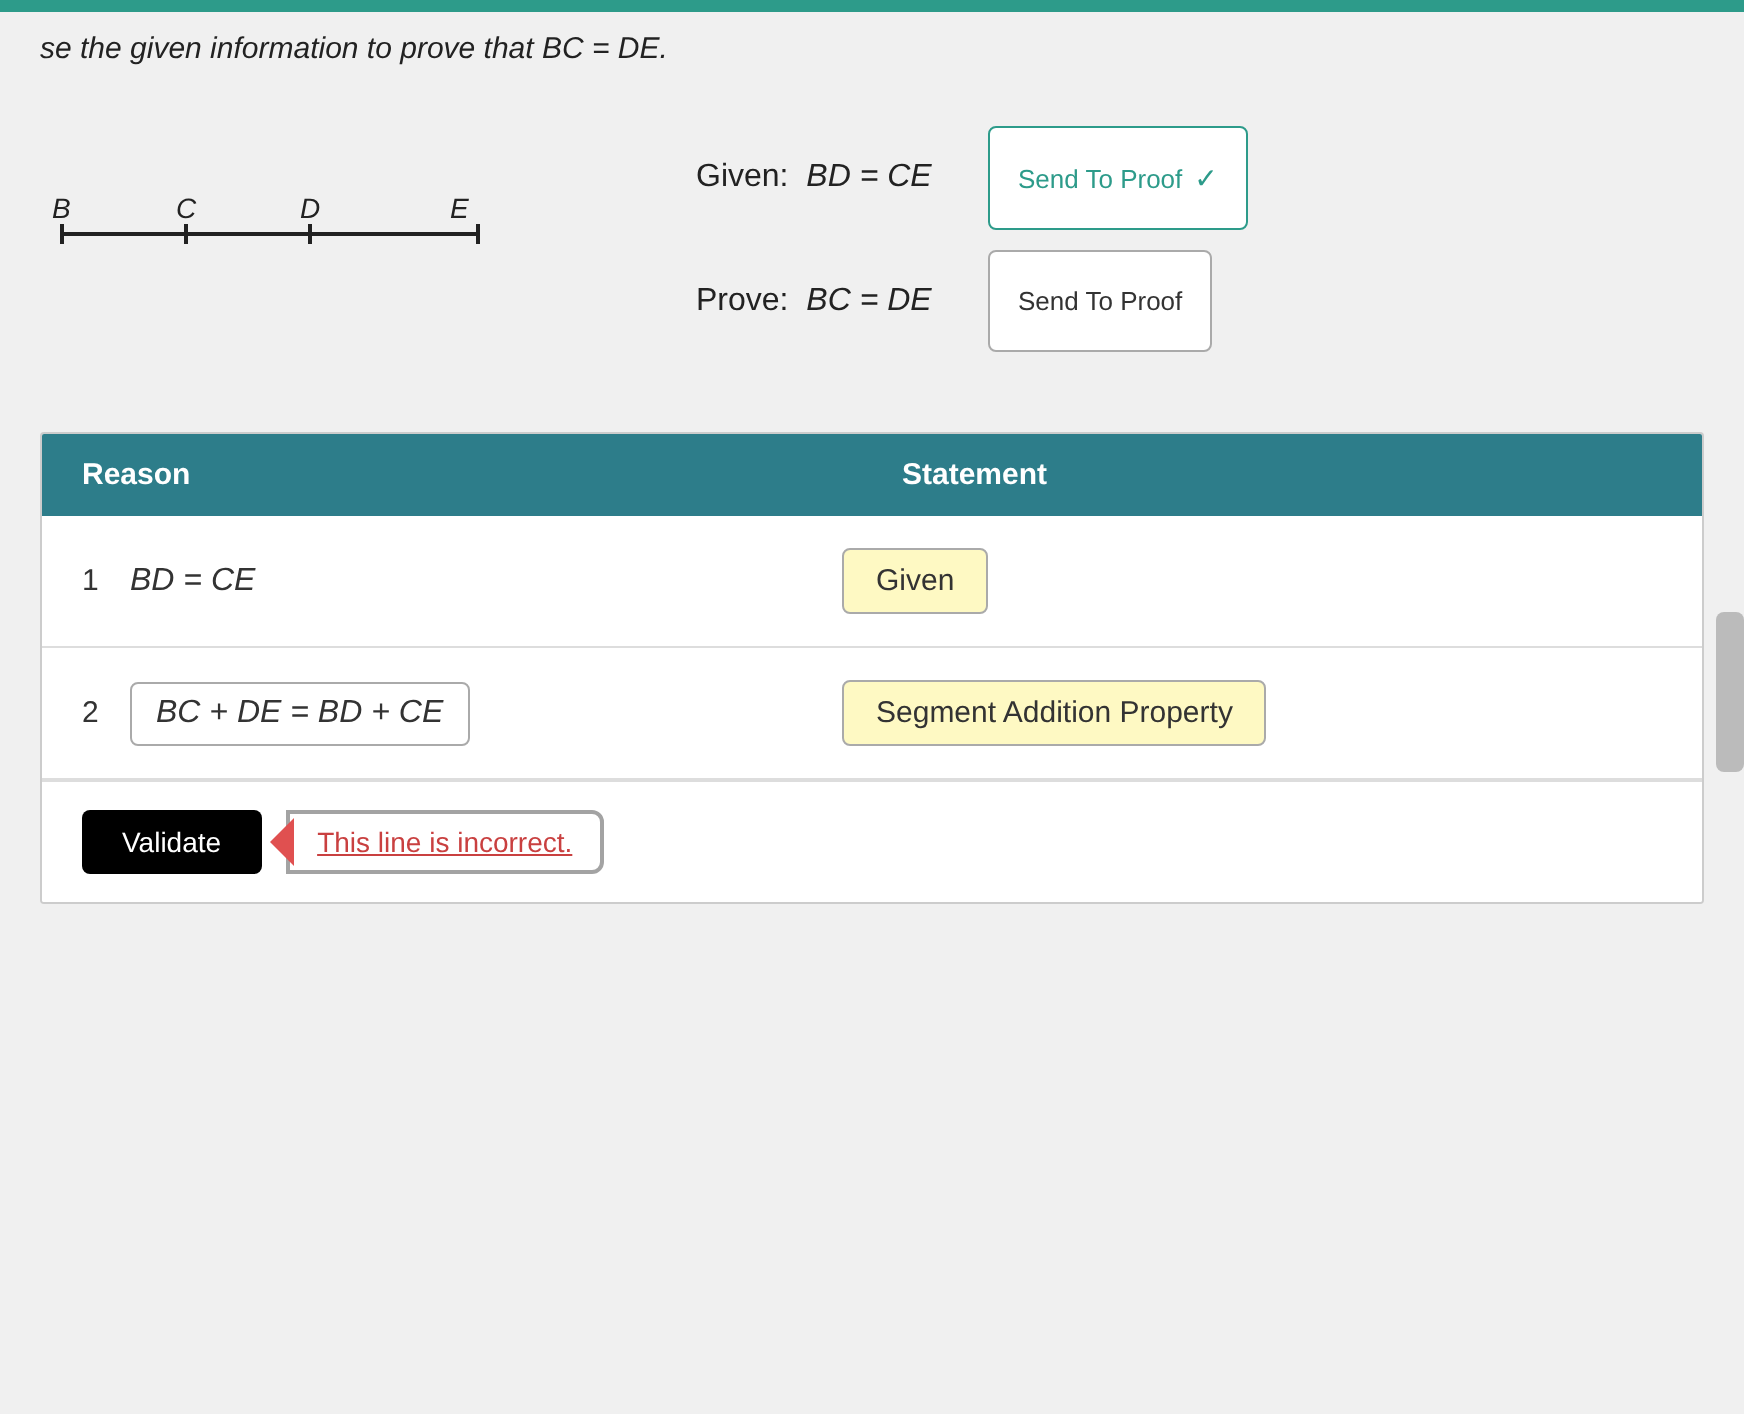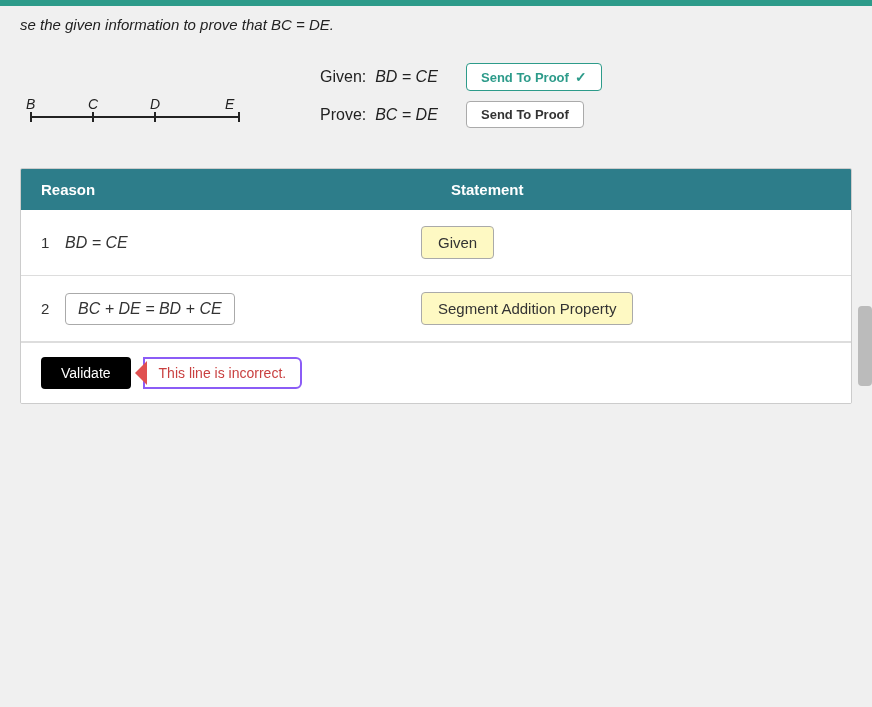"Given: BD = CE" .given-row, .prove-row { margin-left: none -> 28px }
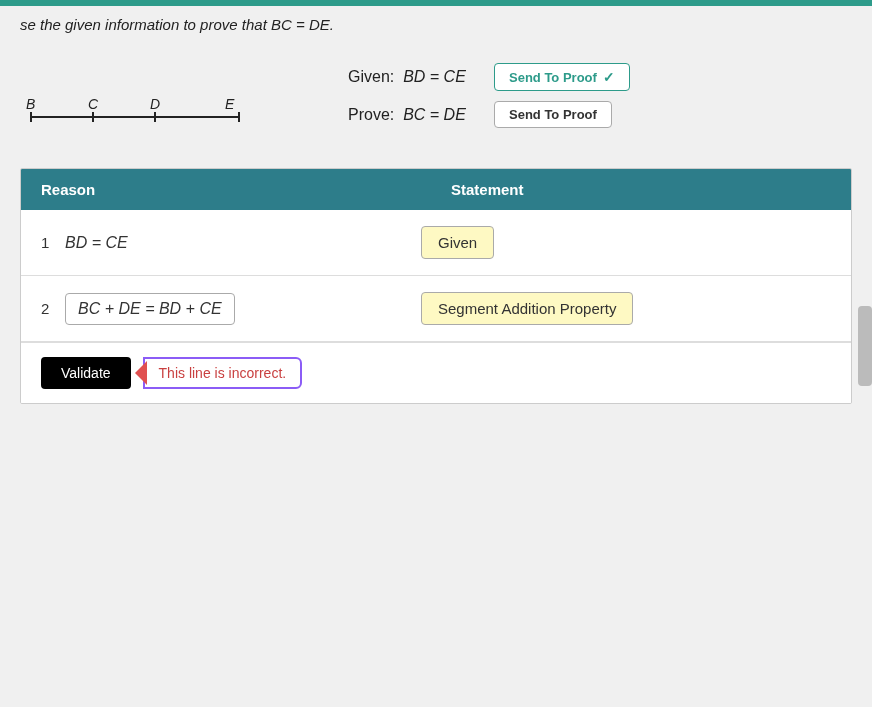"Send To Proof" .send-to-proof-btn { font-weight: bold -> none; padding: 5px 14px -> 17px 14px }
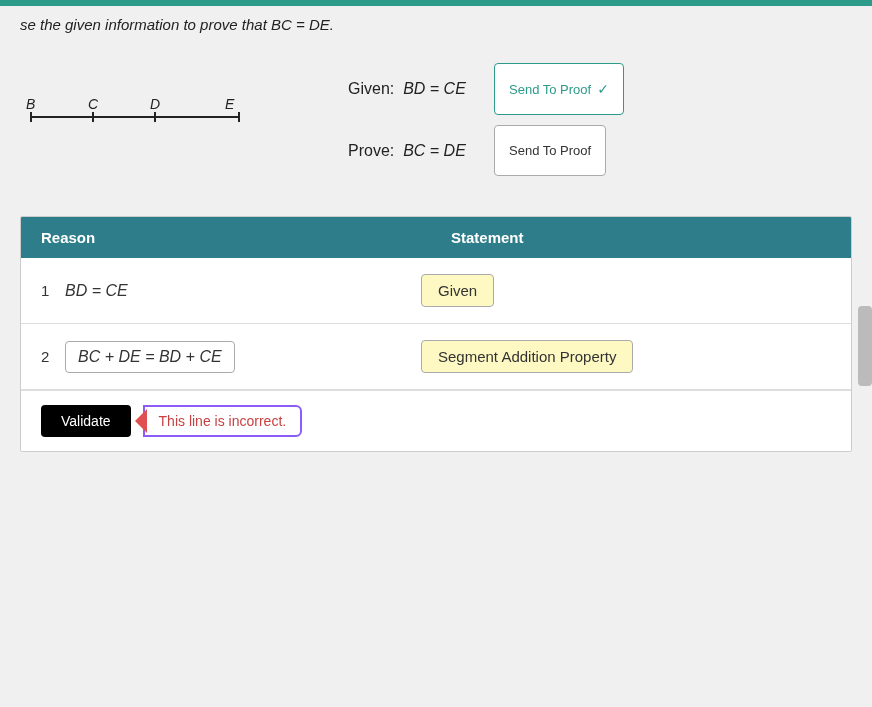"This line is incorrect." .incorrect-tag { border: 2px solid #8b5cf6 -> 2px solid #a3a3a3; text-decoration: none -> underline }
